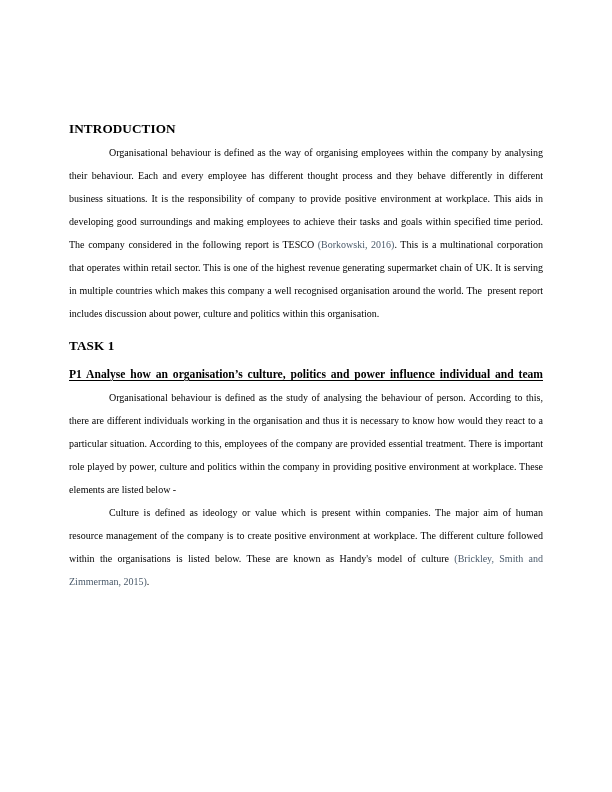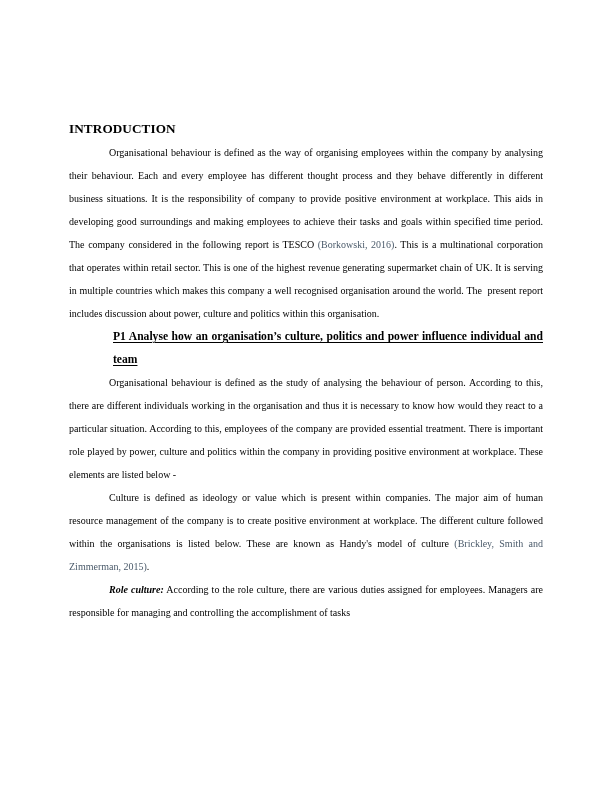"TASK 1" h2.h-task { html: none -> <h2>TASK 1</h2> }
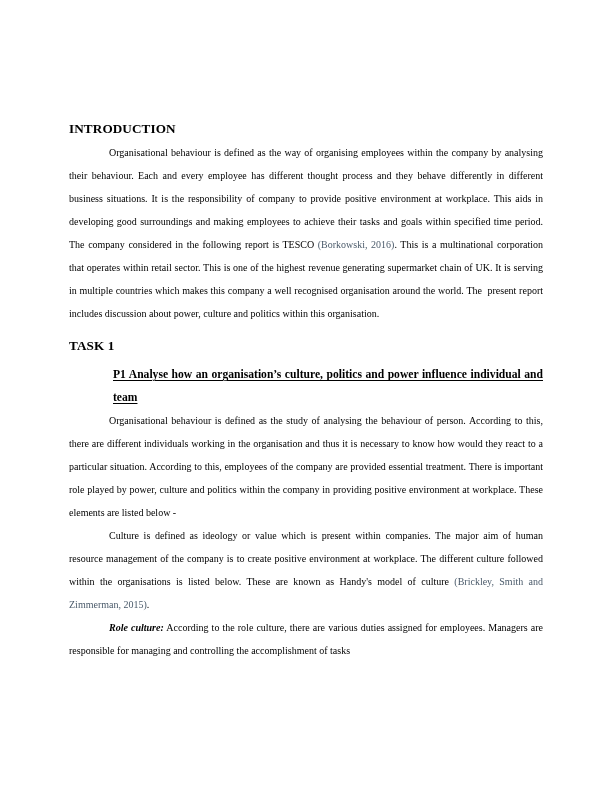"P1 Analyse how an organisation’s" .h-p1 .line1 { margin-left: 44px -> none }
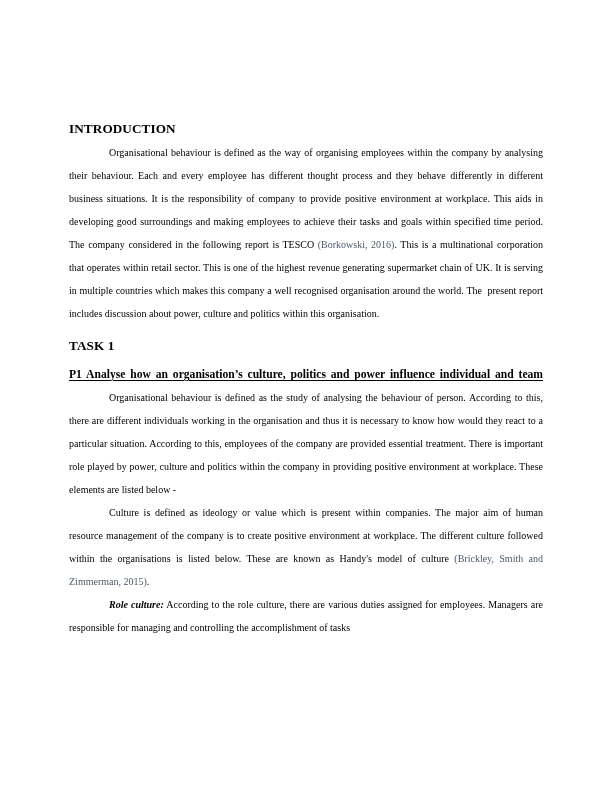"Role culture: According to the" p.para { html: <p><span>Role culture:</span><span> According to the role culture, there are various duties assigned for employees. Managers are responsible for managing and controlling the accomplishment of tasks</span></p> -> none }
